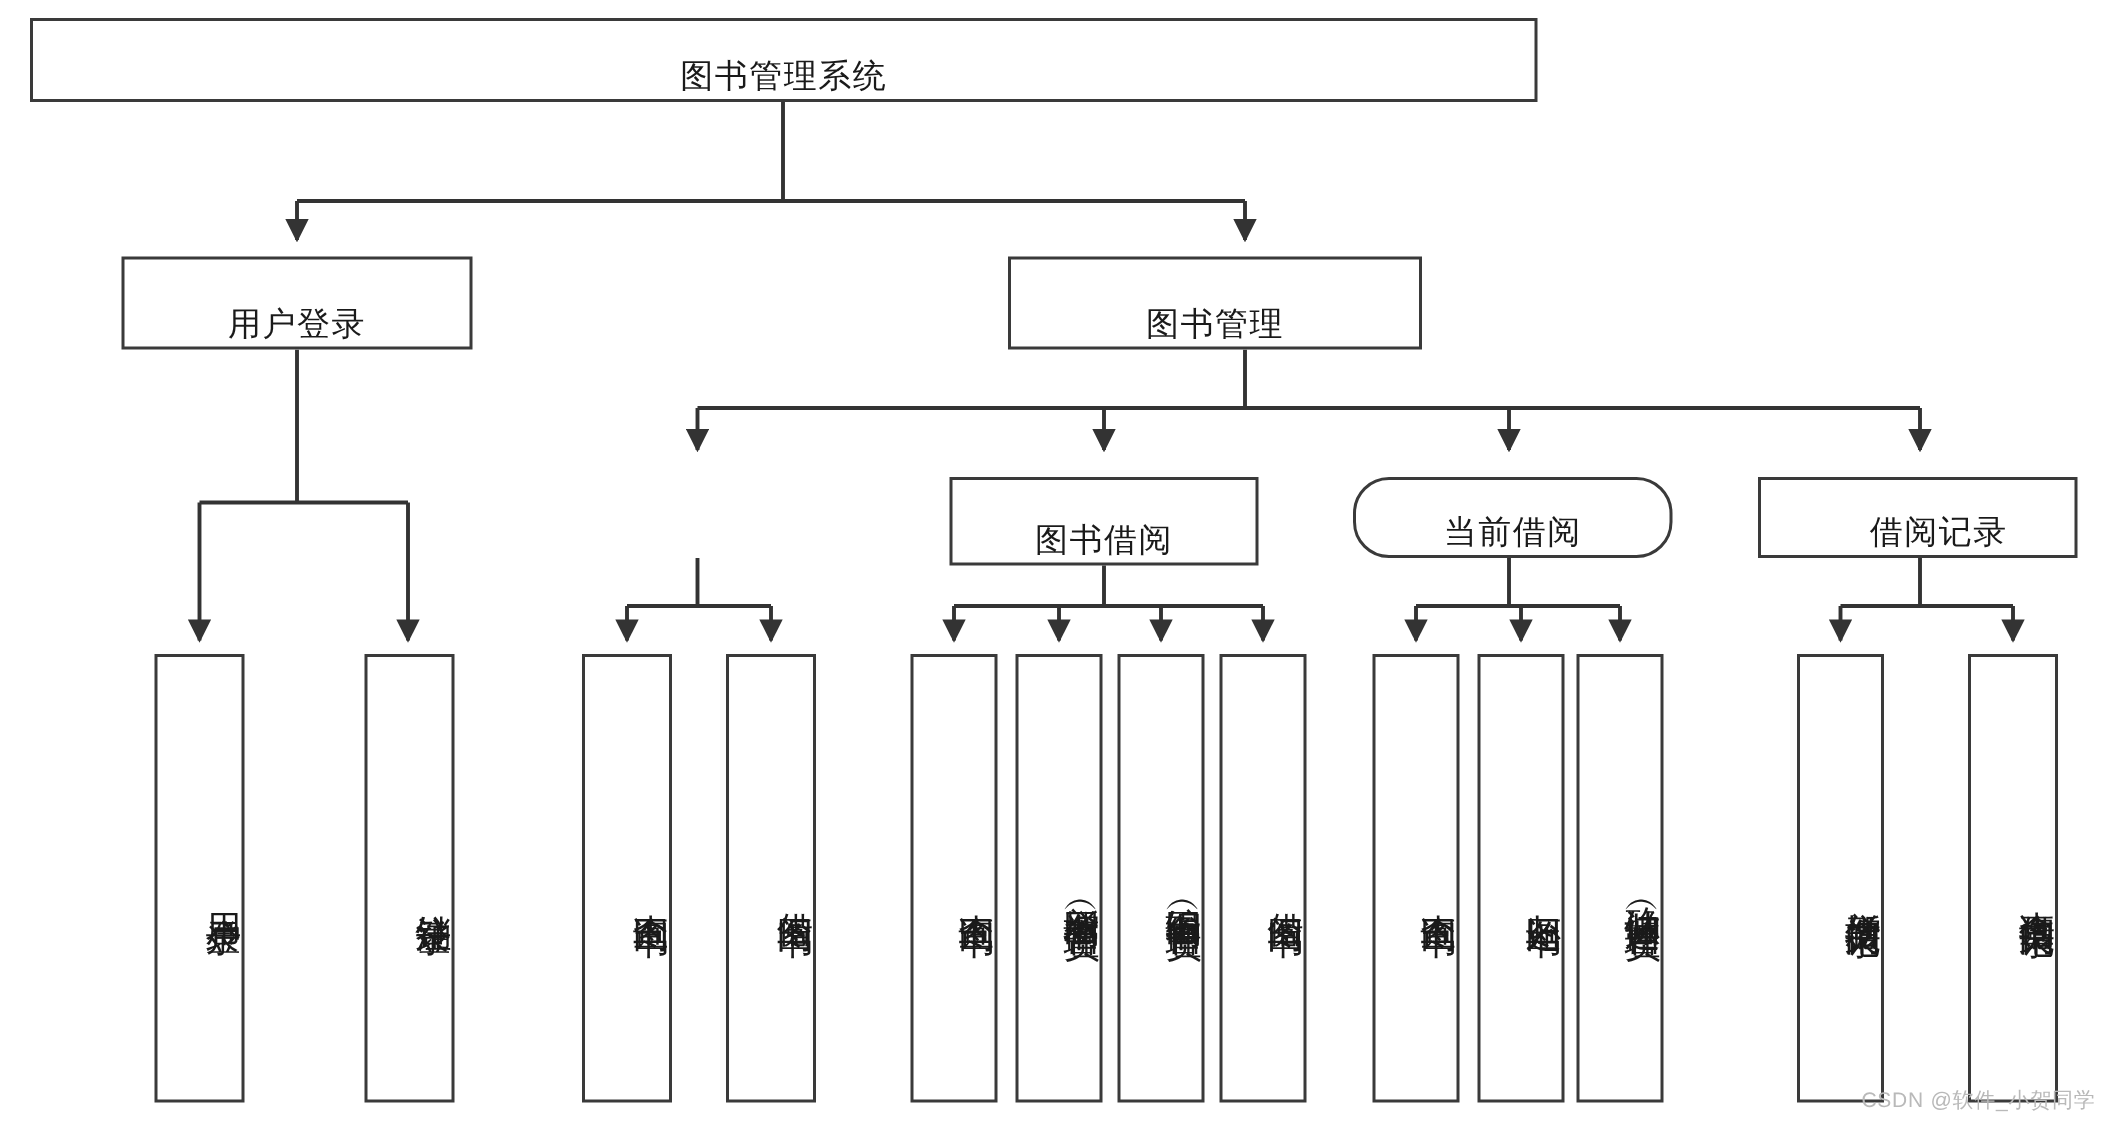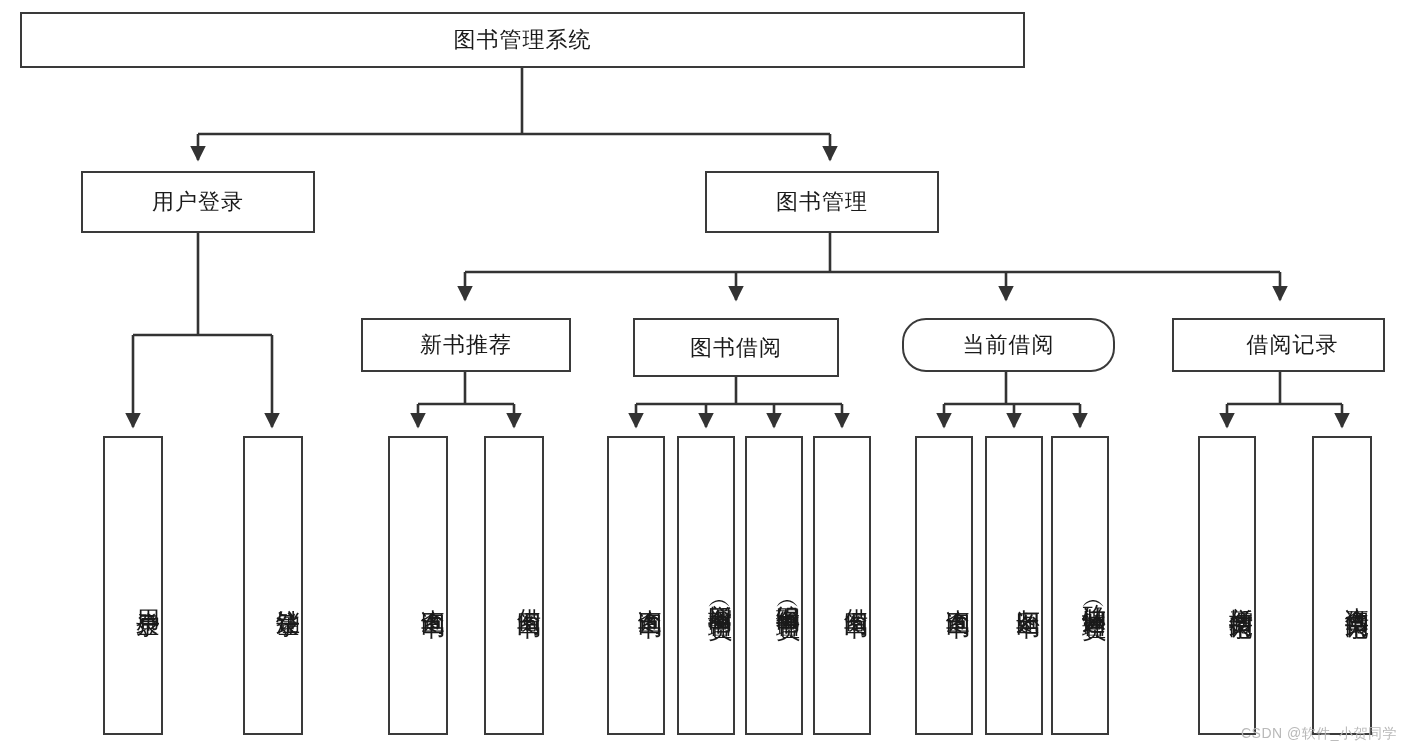"图书管理系统" .node { align-items: center -> flex-end }
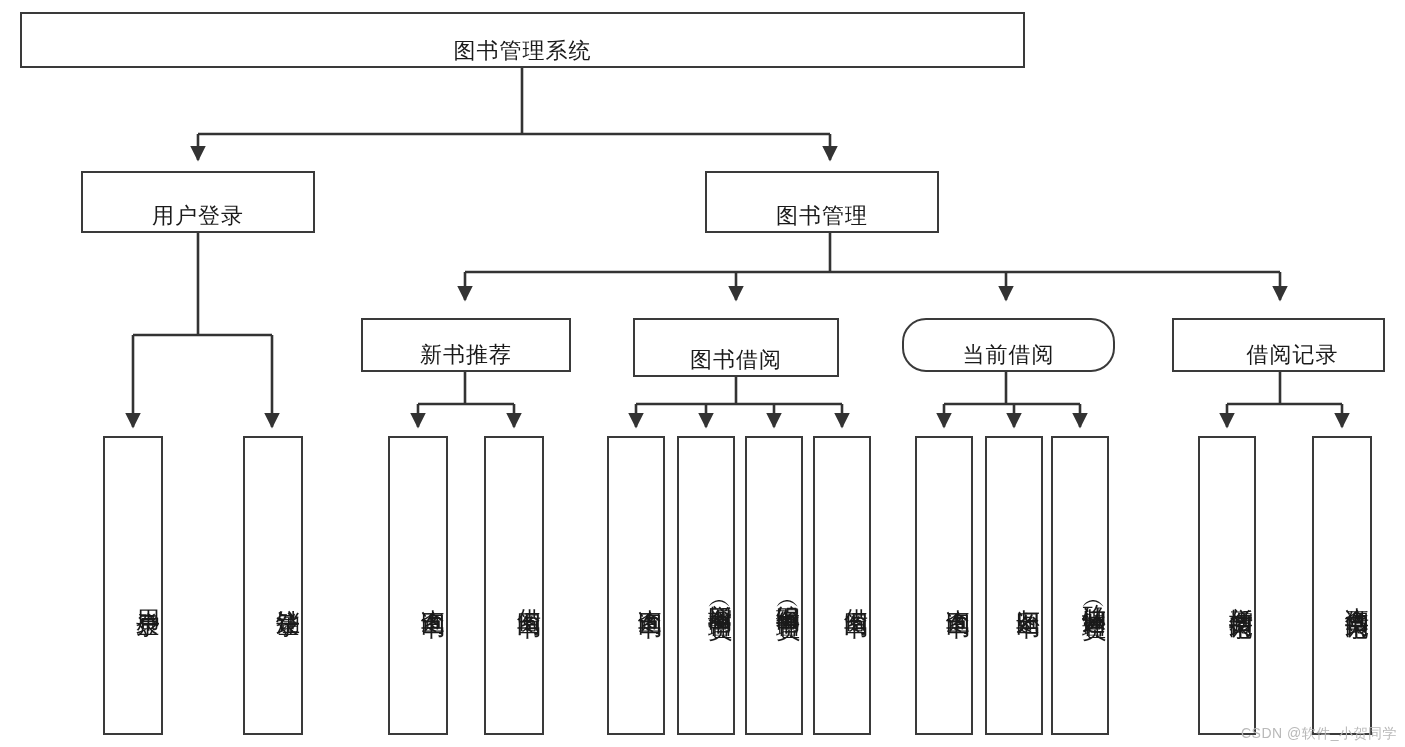"图书管理" div.node { left: 705px -> 672px; width: 234px -> 276px }
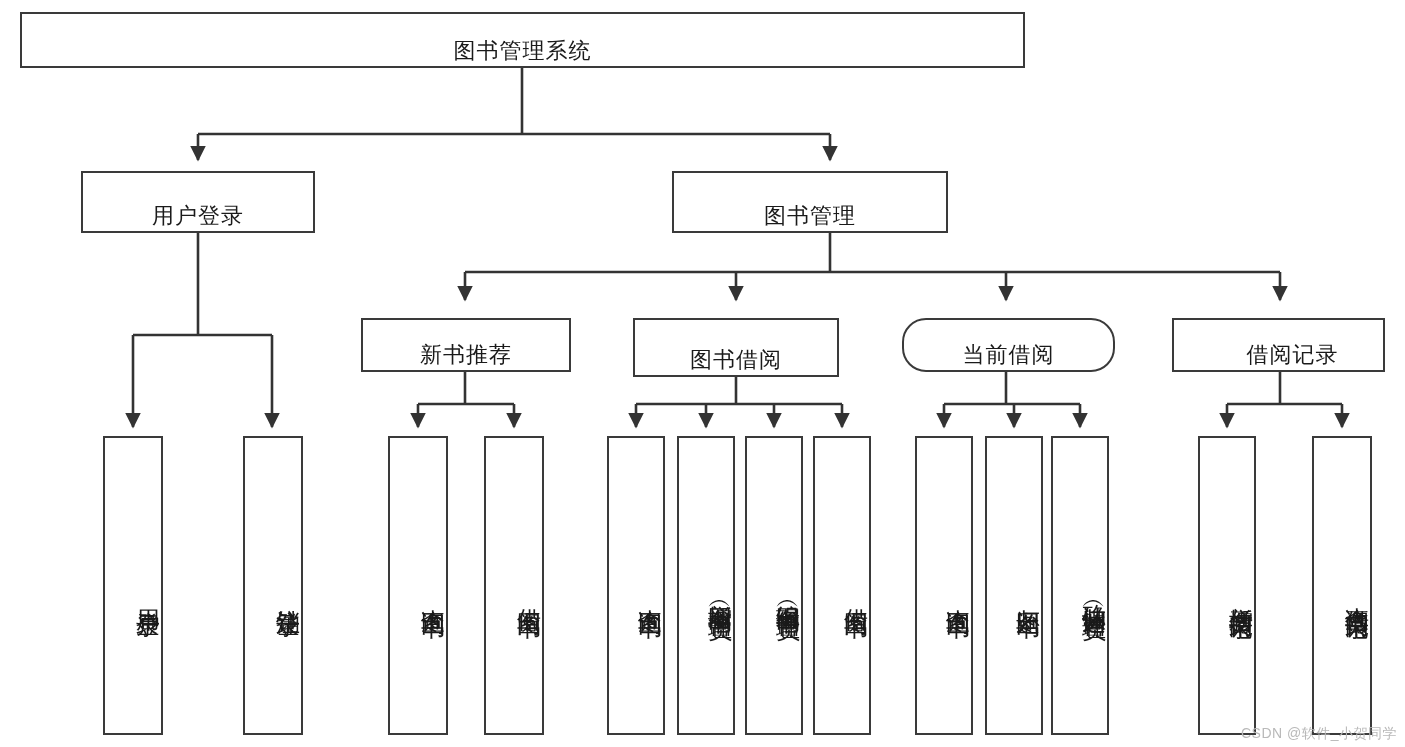"新书推荐" div.node { html: <div> <span>新书推荐</span> </div> -> none }
